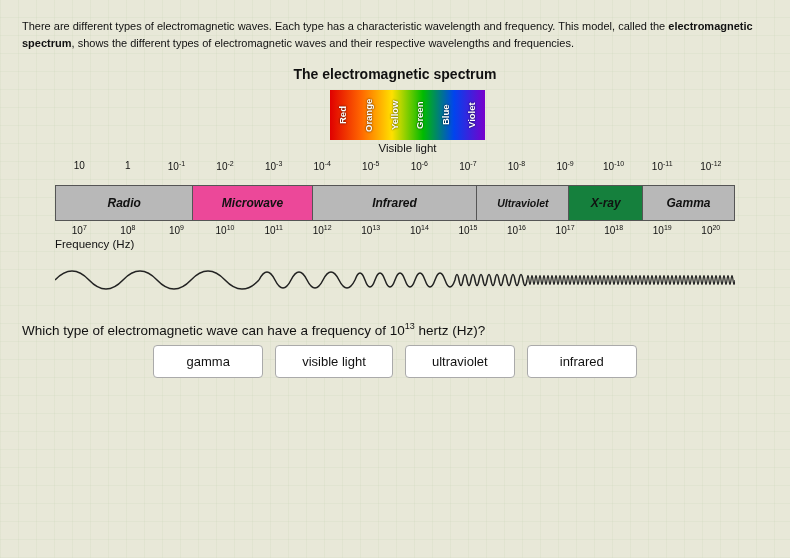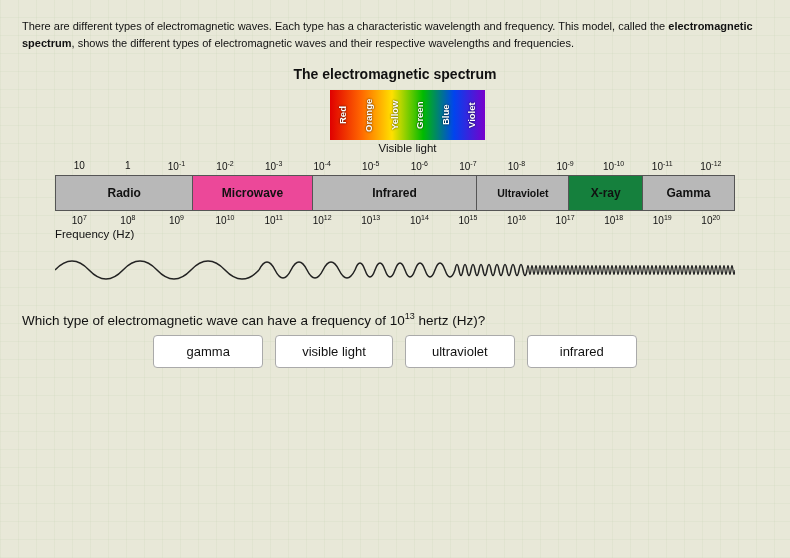"Radio" .bands-row { font-style: none -> italic; margin-top: 3px -> 13px }
